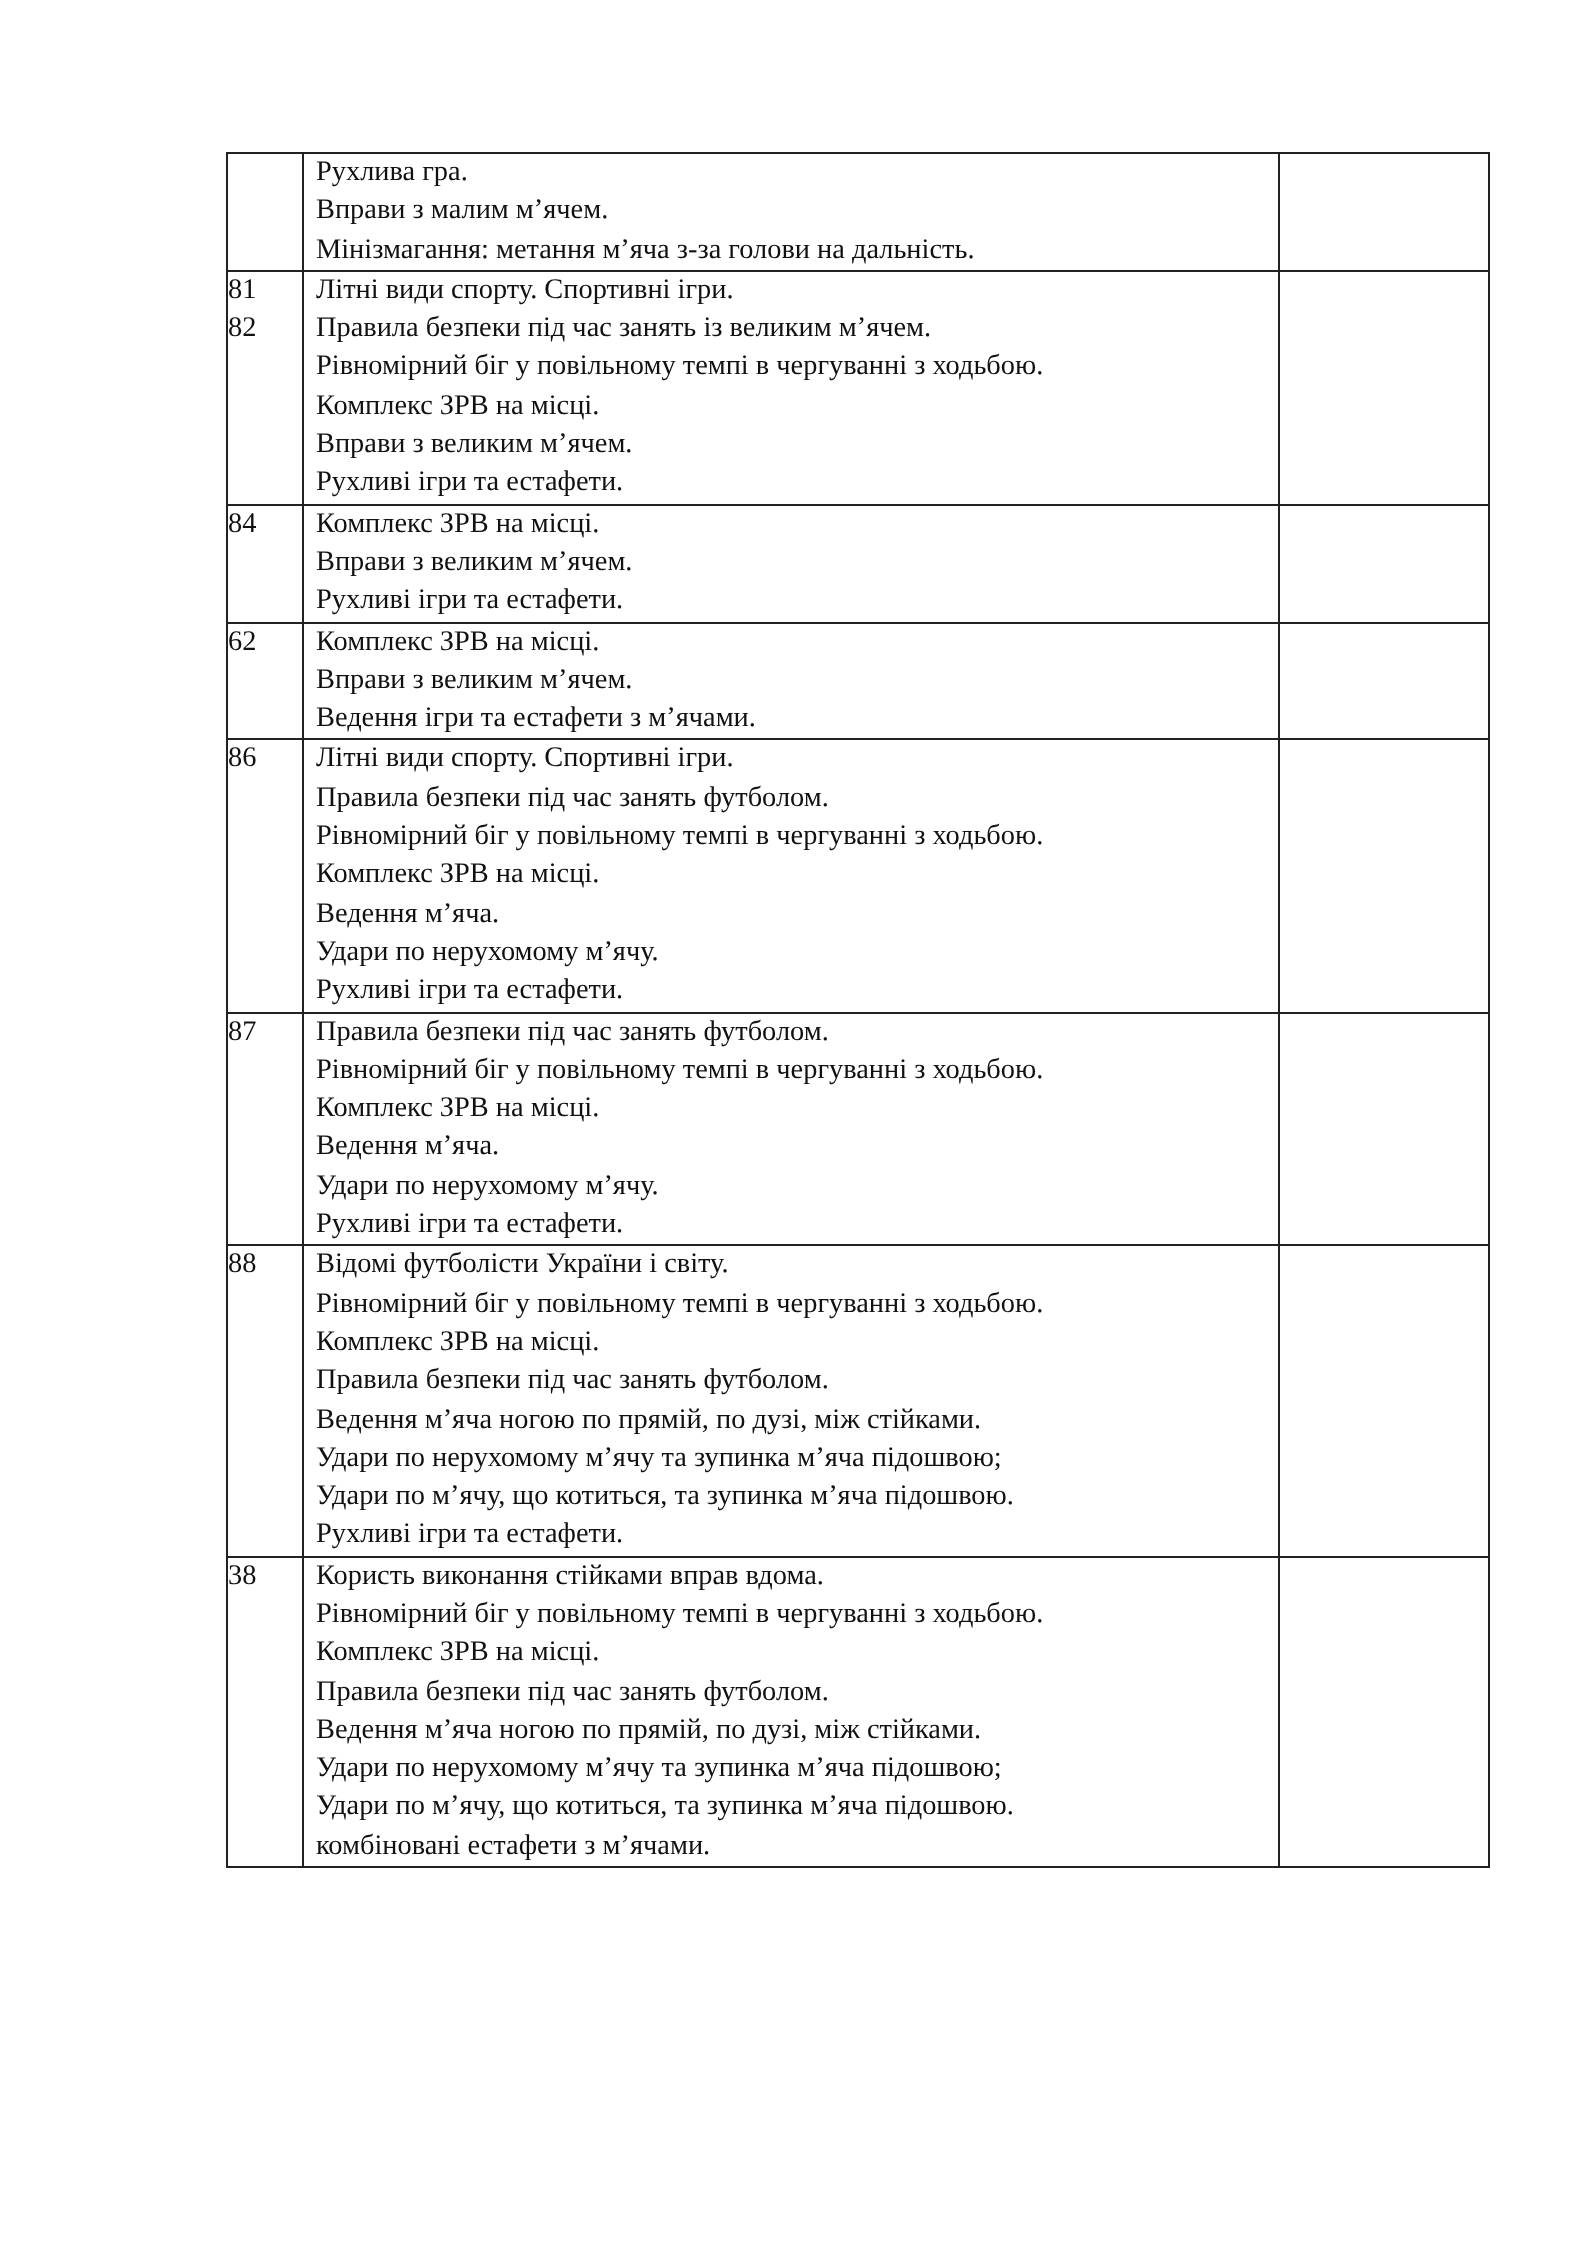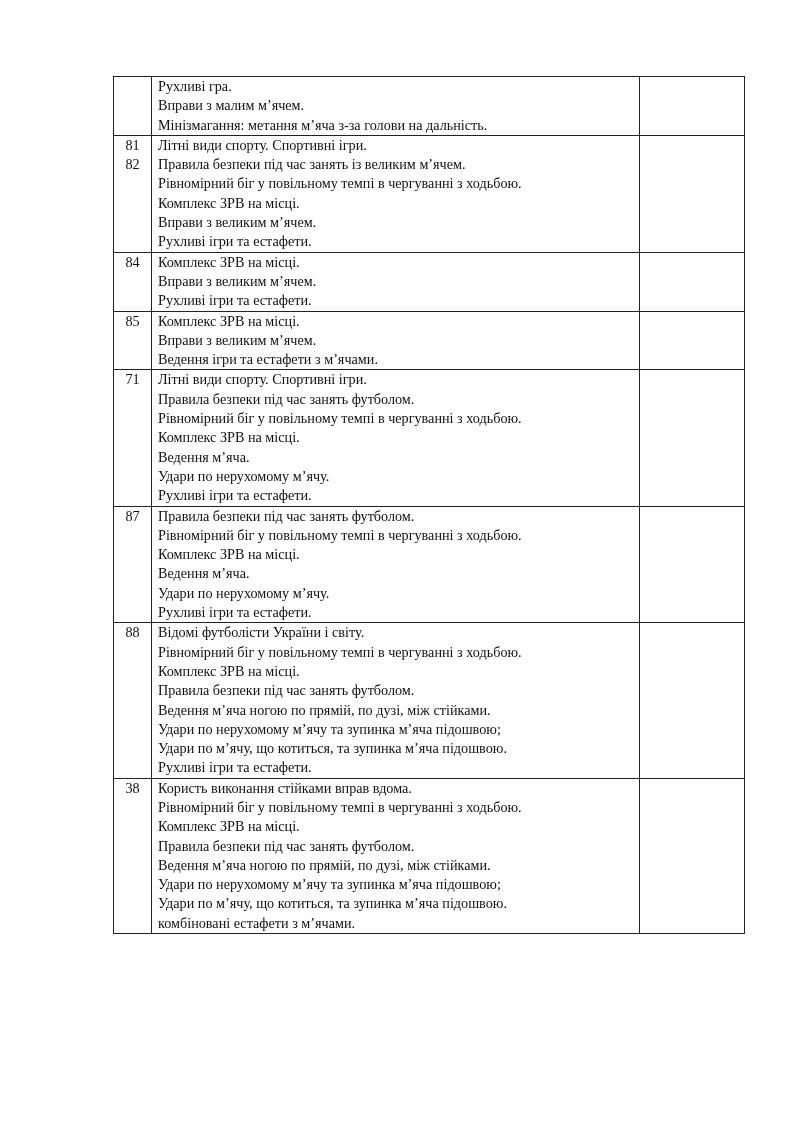"Рухливі гра." div.line { text: Рухливі -> Рухлива }
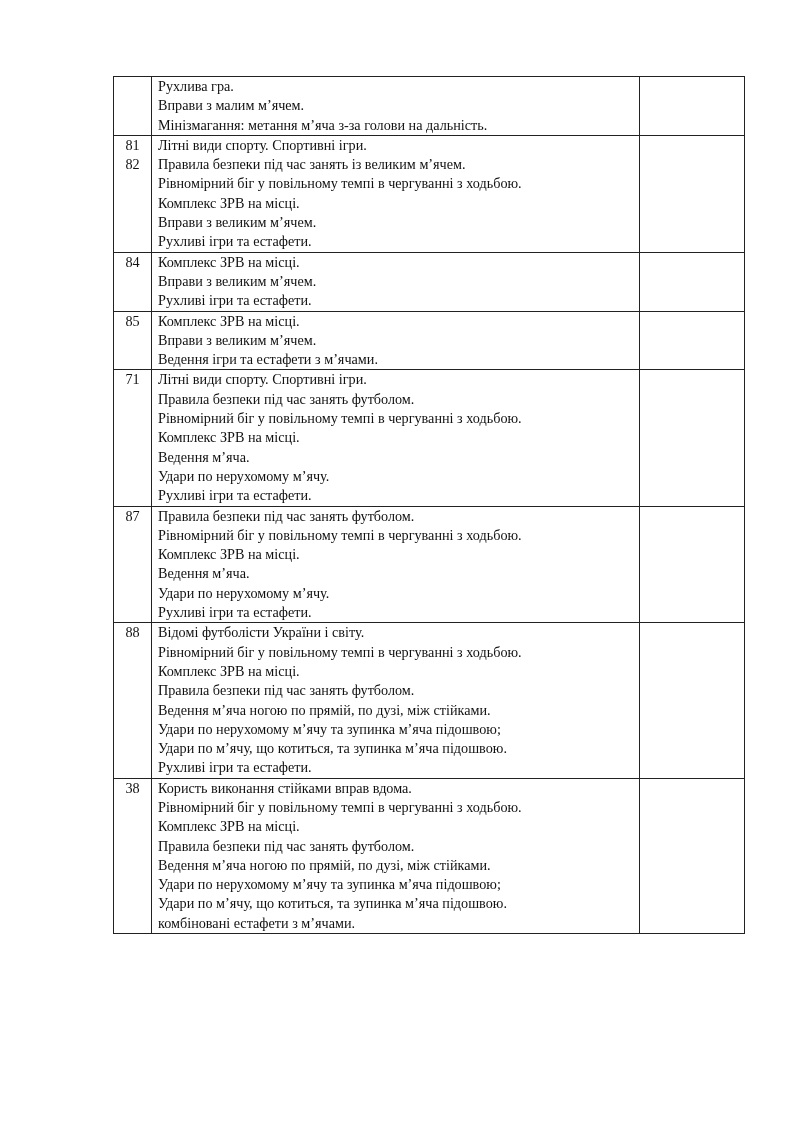"81" td.num { text-align: center -> none }
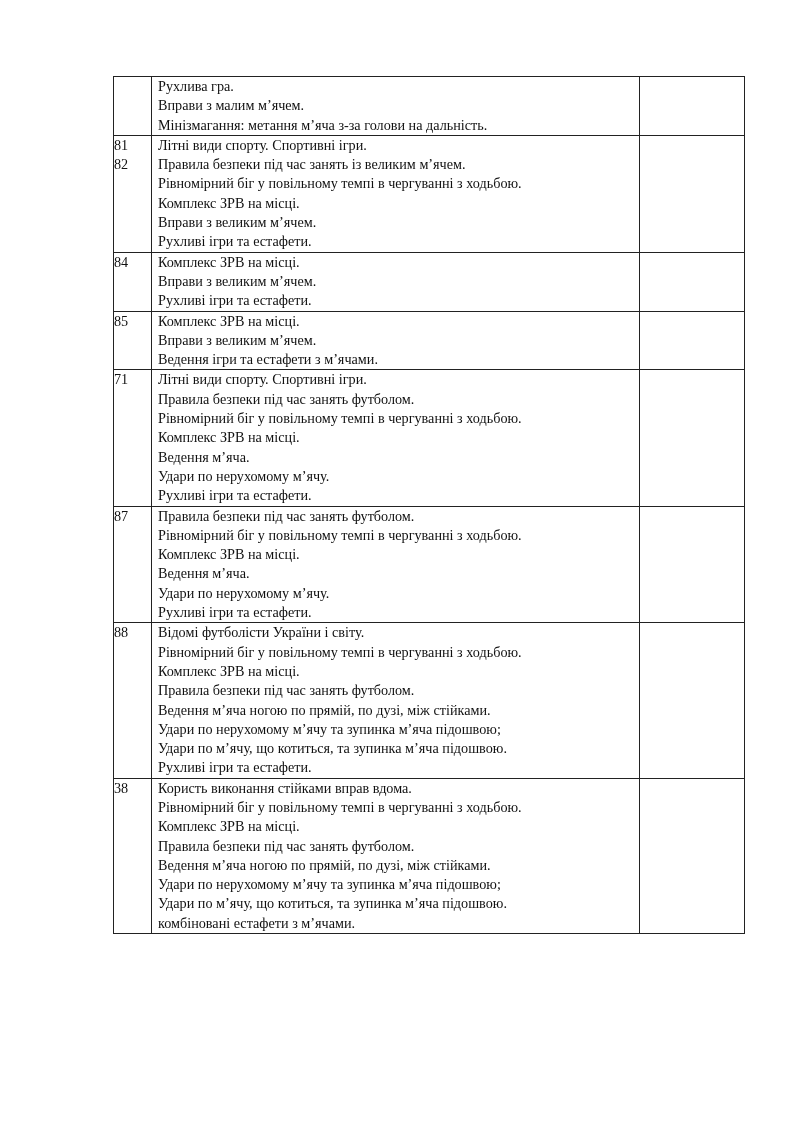"85" div.line { text: 85 -> 62 }
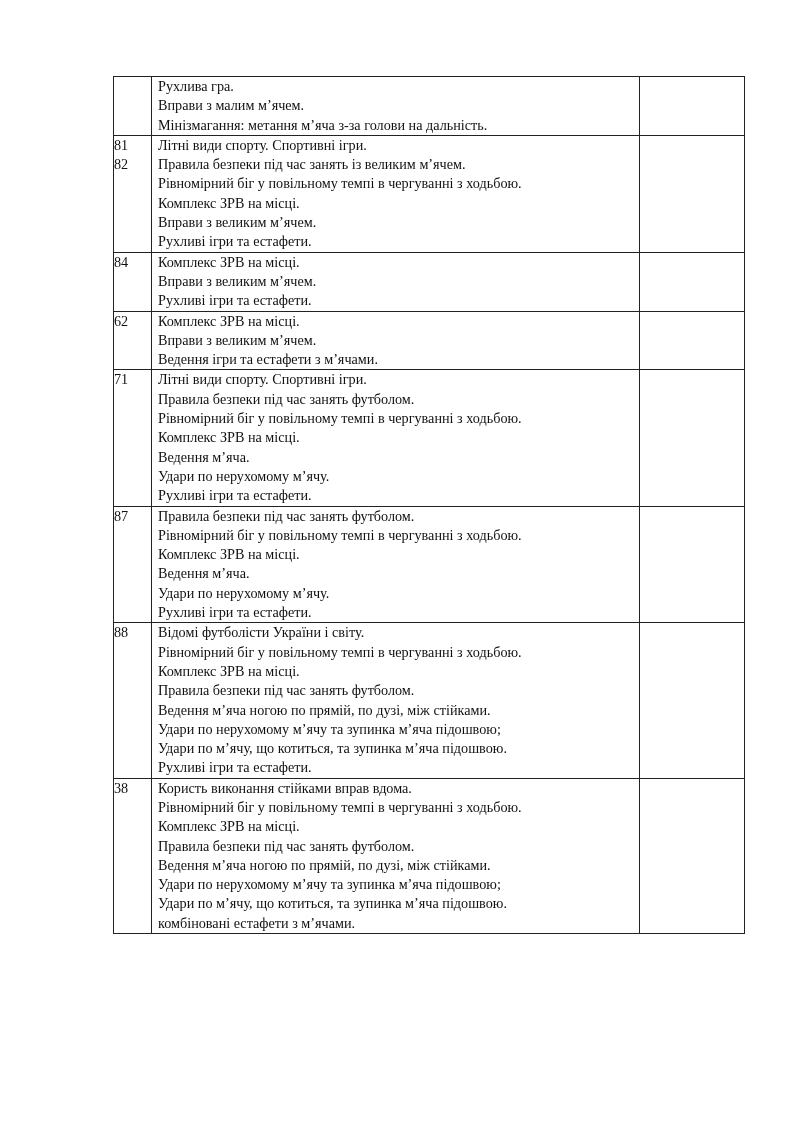"71" div.line { text: 71 -> 86 }
